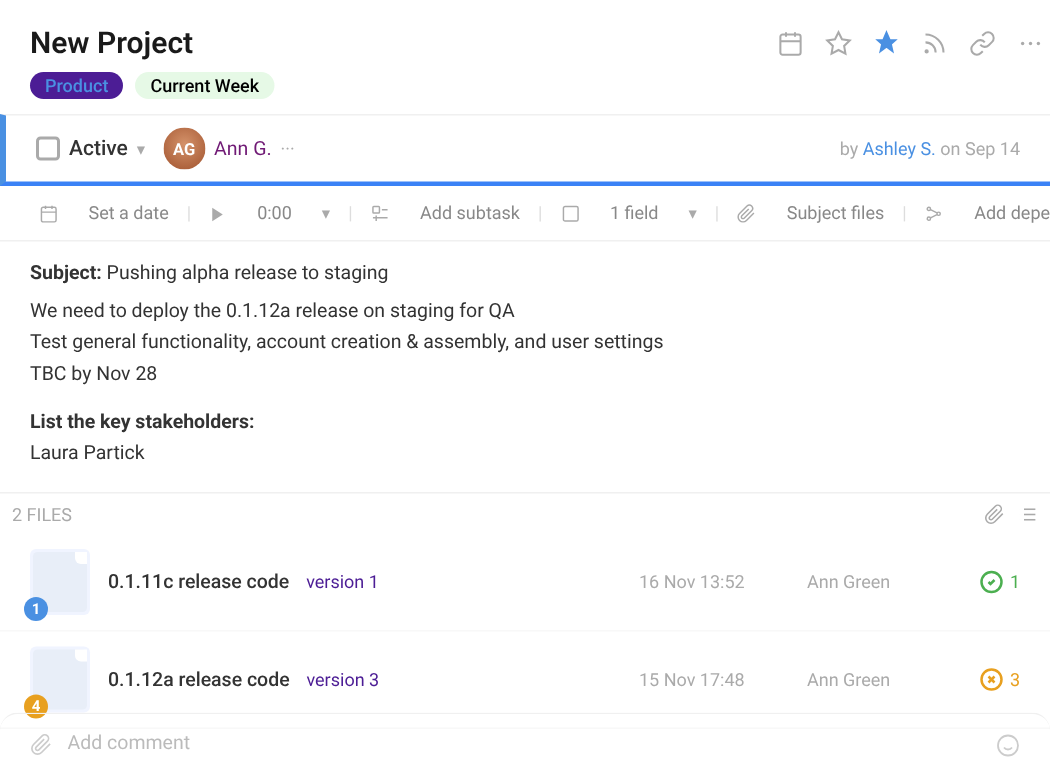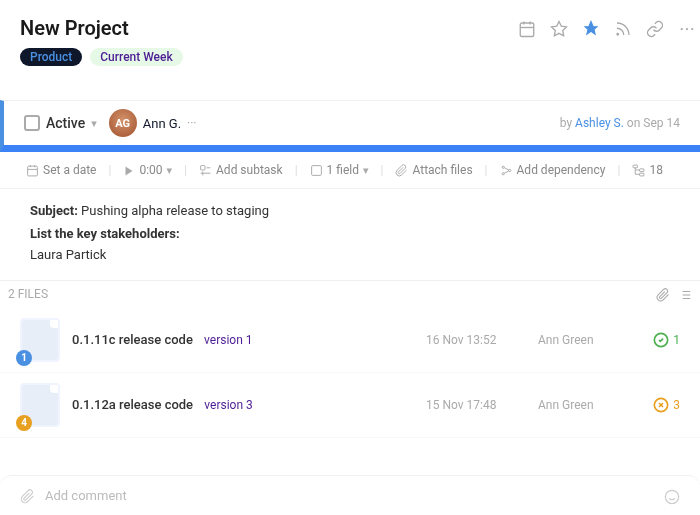"Product" .tag-product { background: #0f172a -> #4c1d95 }
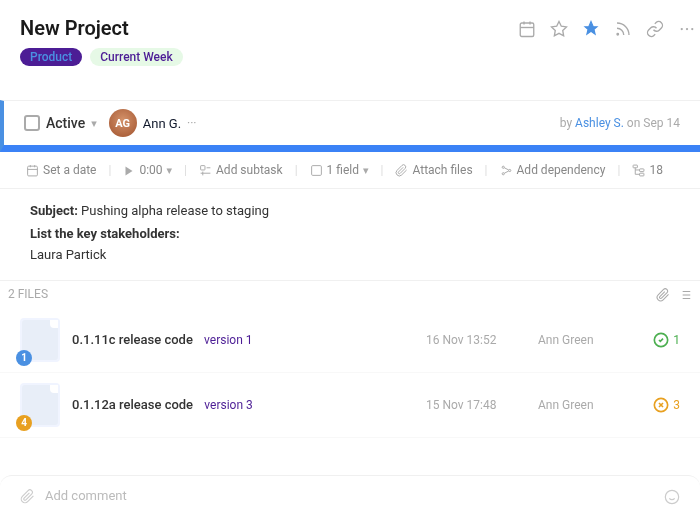"Current Week" .tag-current-week { color: #4c1d95 -> #000000 }
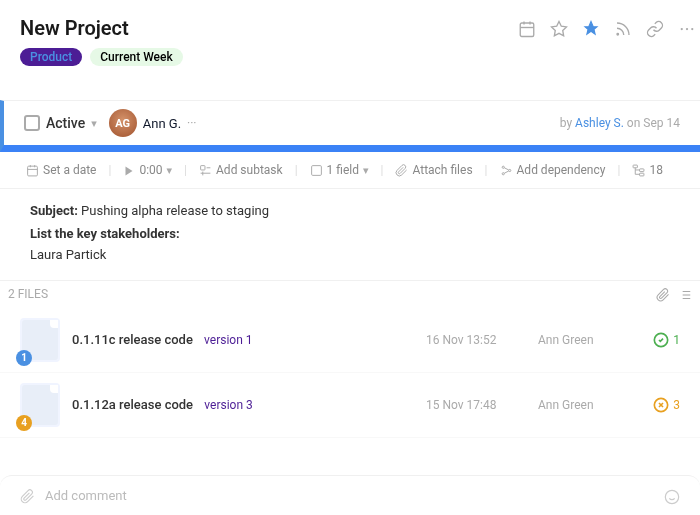"Active" .status-row { border-bottom: 7px solid #3b82f6 -> 3px solid #3b82f6; margin-top: 24px -> none }
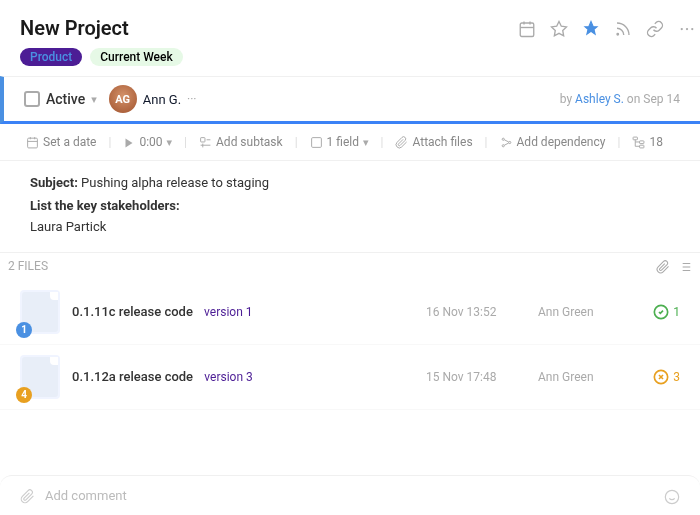"Ann G." .assignee-name { color: #0f172a -> #701a75 }
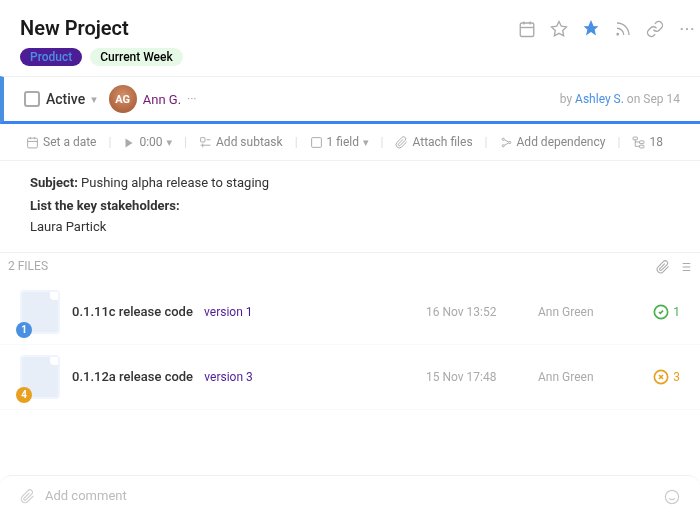"Set a date" .toolbar-item { gap: 4px -> 20px }
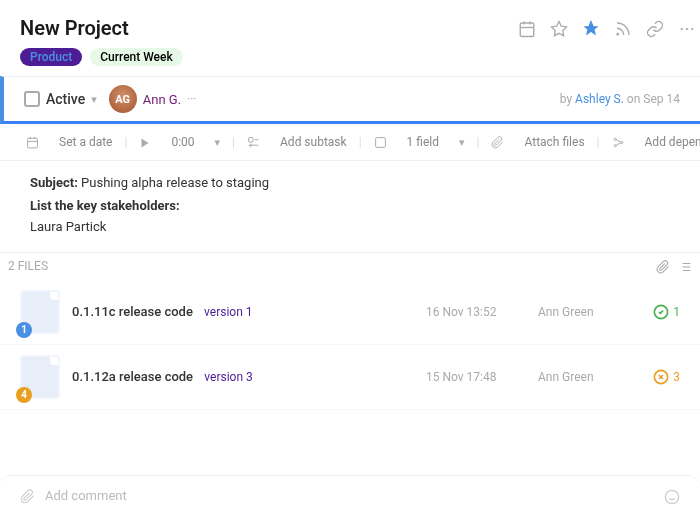"Attach files" span { text: Attach -> Subject }
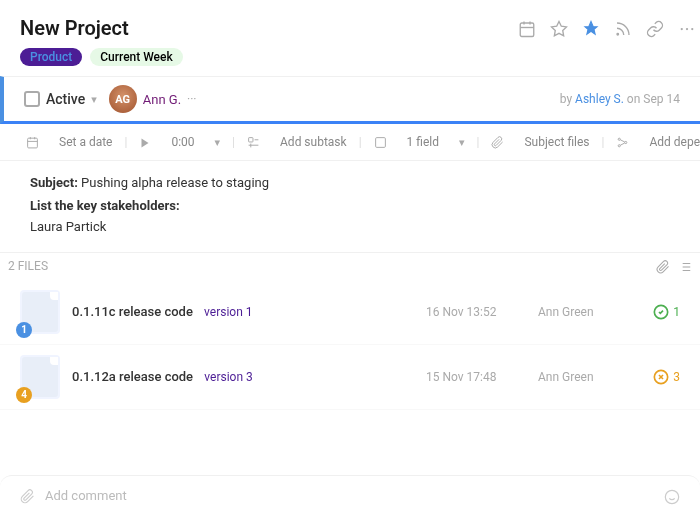"Subject: Pushing alpha release to" .content { margin-left: 10px -> none }
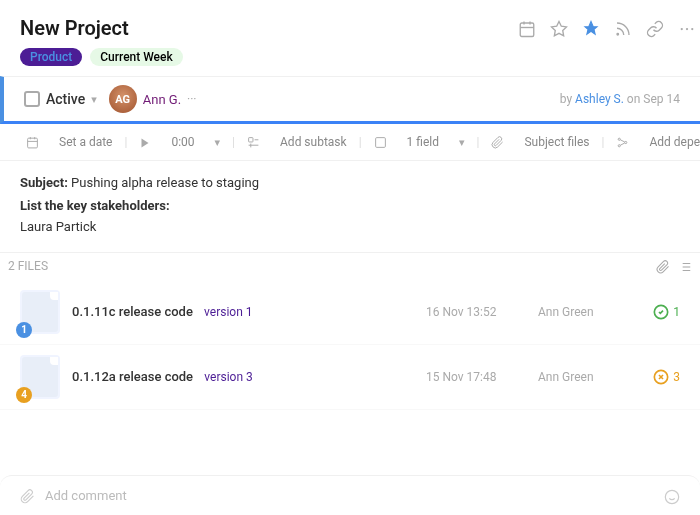"We need to deploy the" div.body-text { html: none -> <div> We need to deploy the 0.1.12a release on staging for QA<br> Test general functionality, account creation &amp; assembly, and user settings<br> TBC by Nov 28 </div> }
